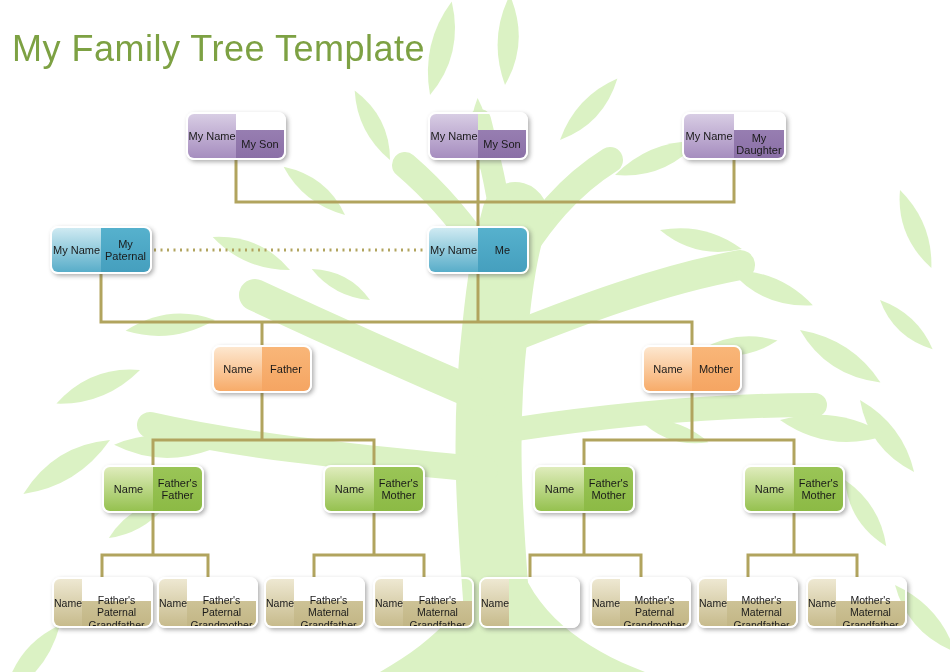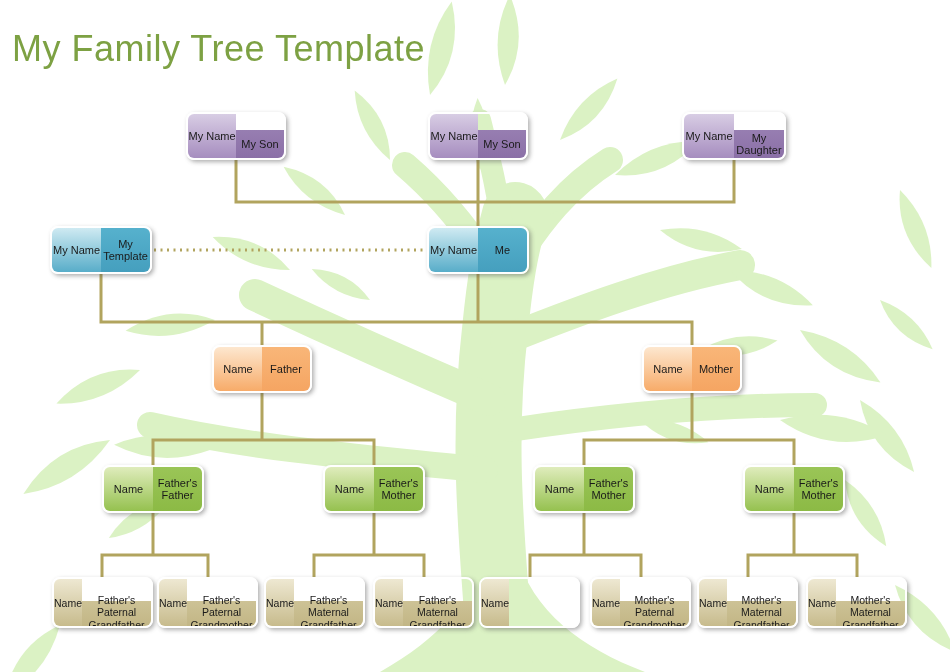"My Template" div.node-bottom { text: Template -> Paternal }
